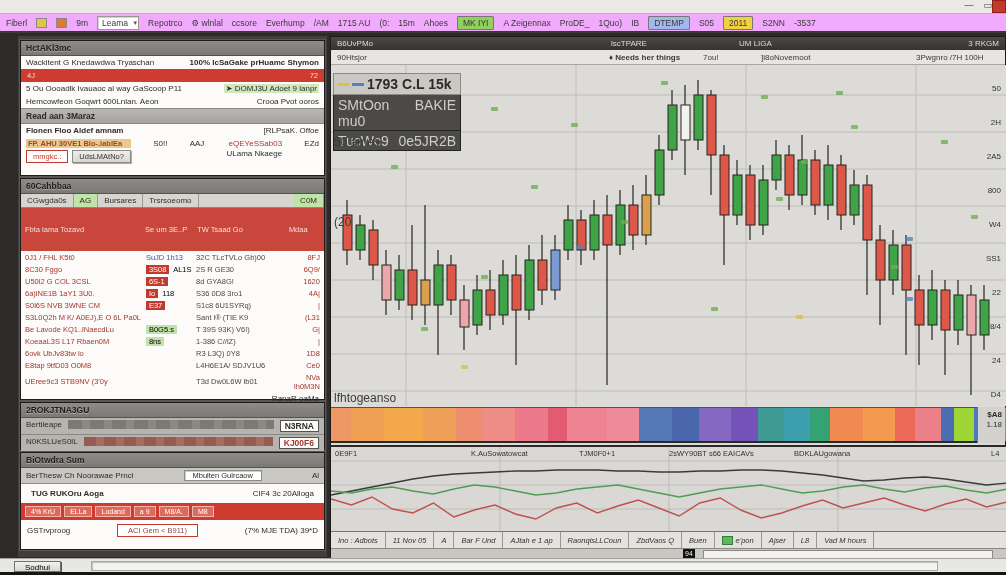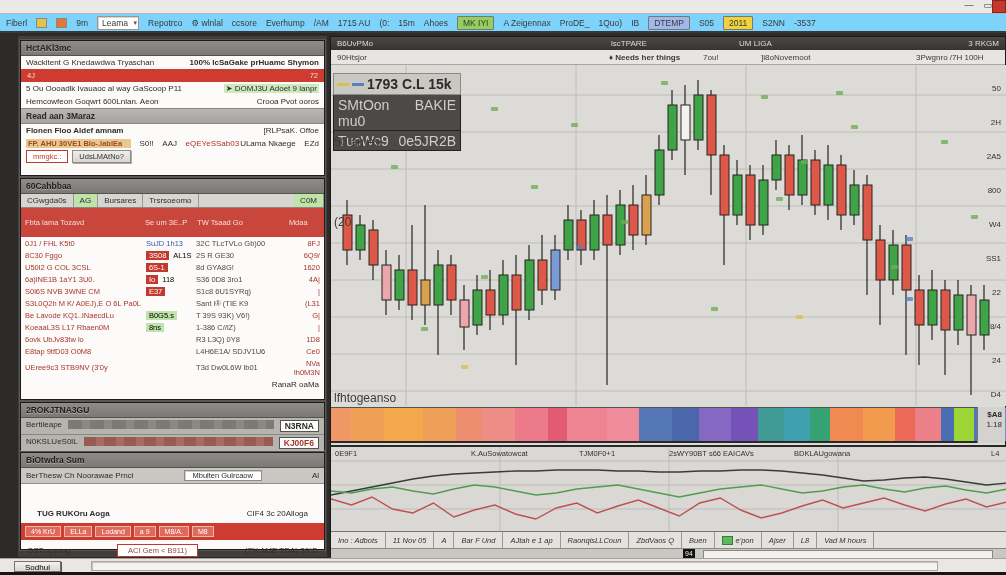"Fiberl" .toolbar { background: #7dd3fc -> #f0abfc }
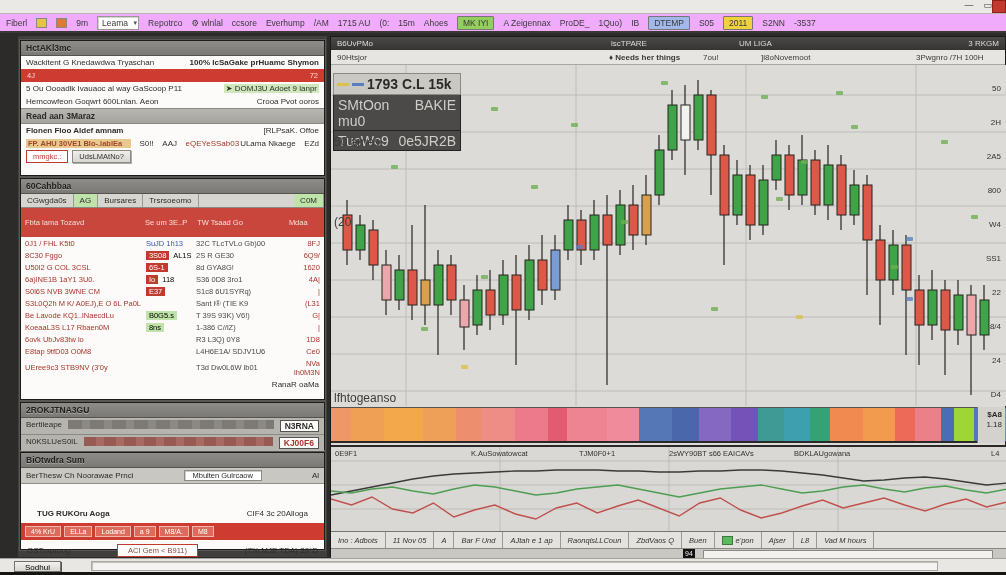"eQEYeSSab03" span { flex-direction: none -> column }
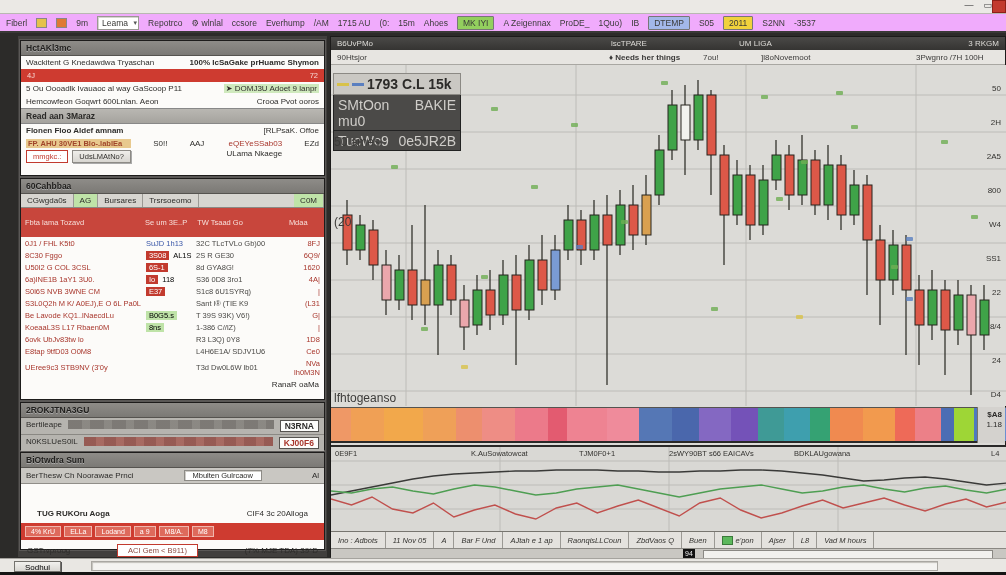"Fbta lama Tozavd" .red-thead { padding: 10px 4px -> 17px 4px }
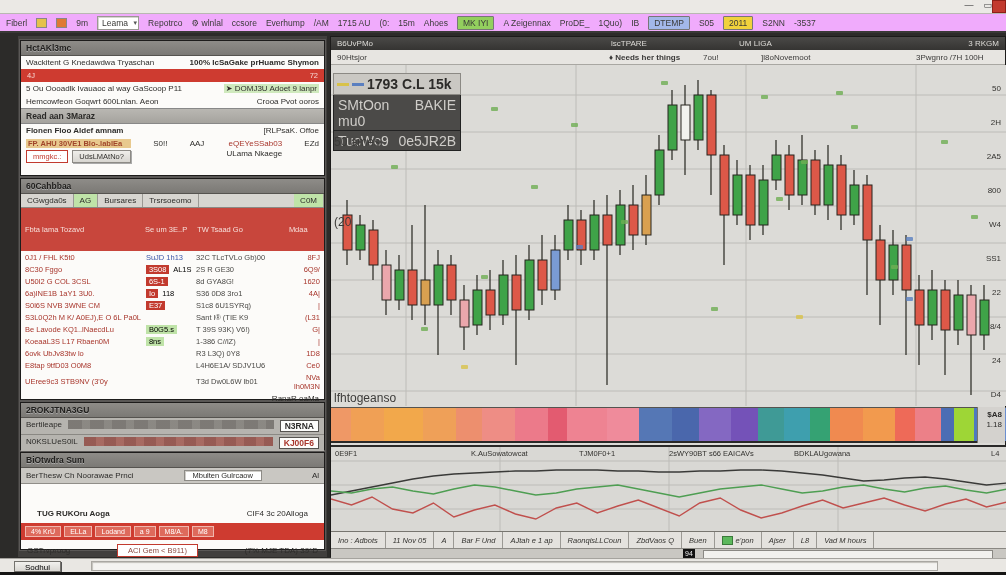"TUG RUKOru Aoga" div.rowline { margin-top: 20px -> none; padding: 5px 16px -> 5px 10px }
